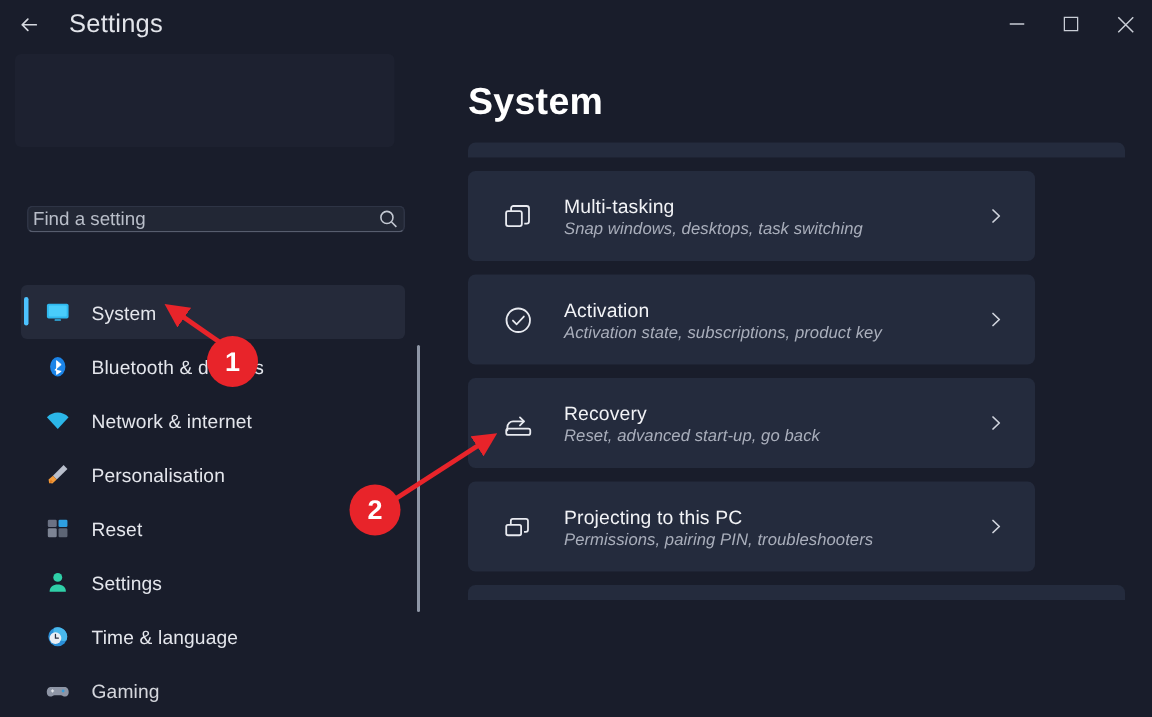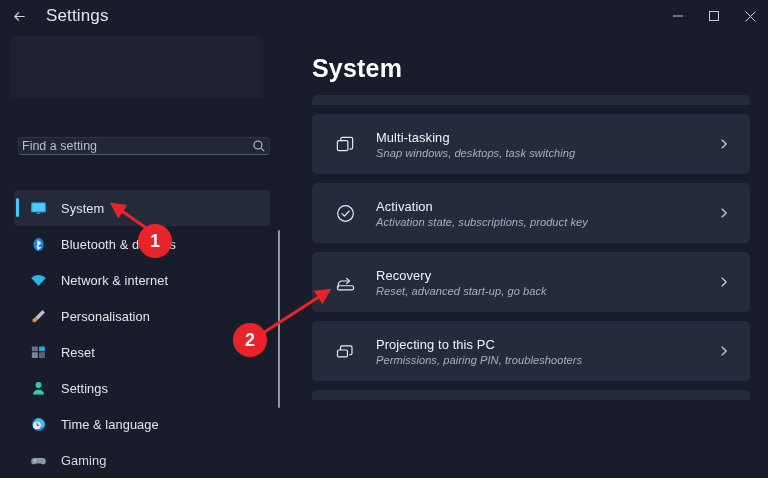"Multi-tasking" .card { width: 438px -> 378px }
